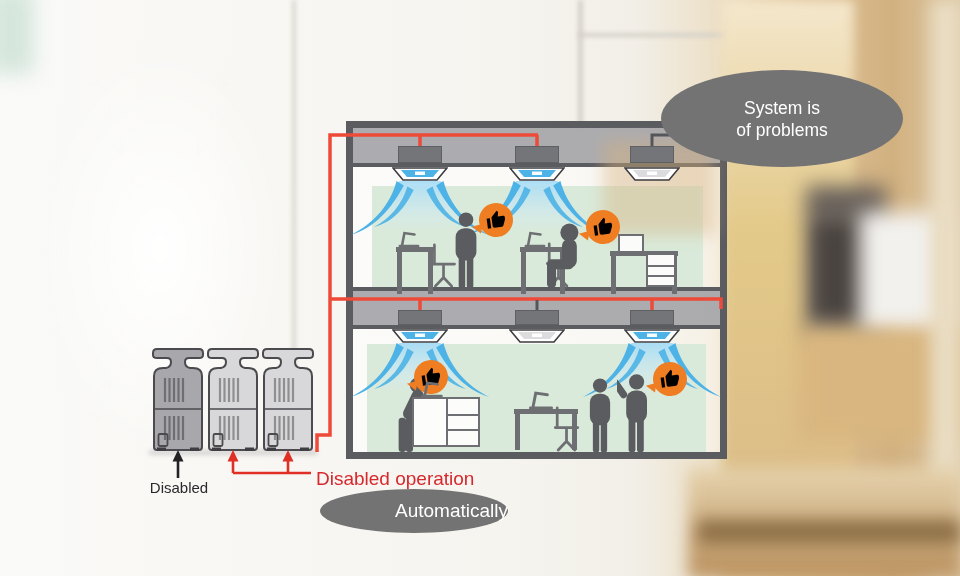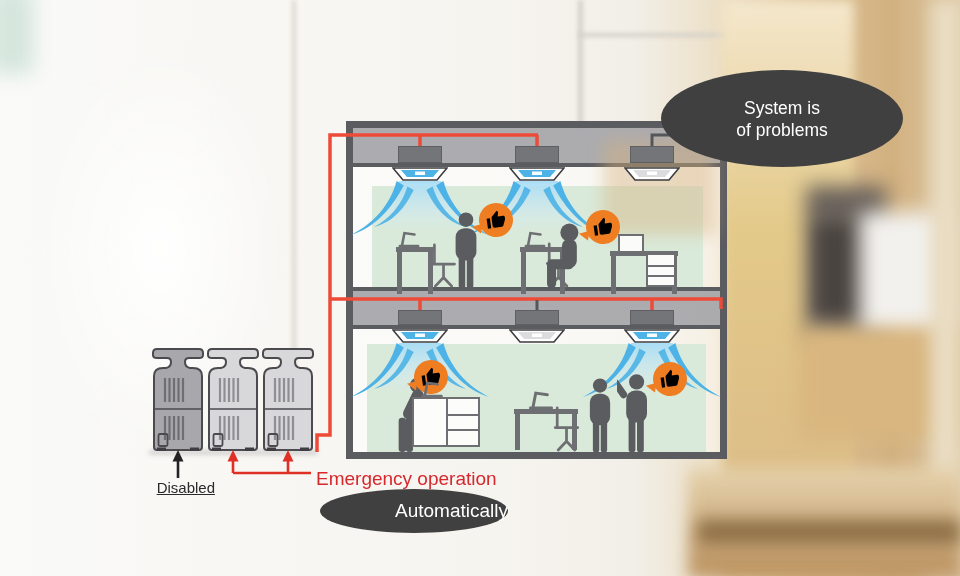"System is" .callout { background: #404040 -> #737373 }
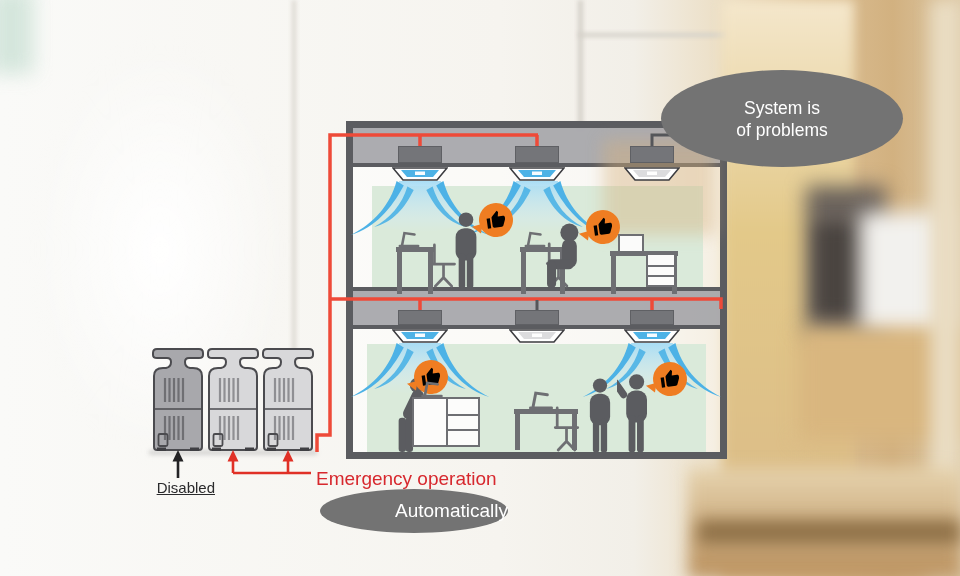"Disabled" .lbl-disabled { text-align: right -> center; text-decoration: underline -> none }
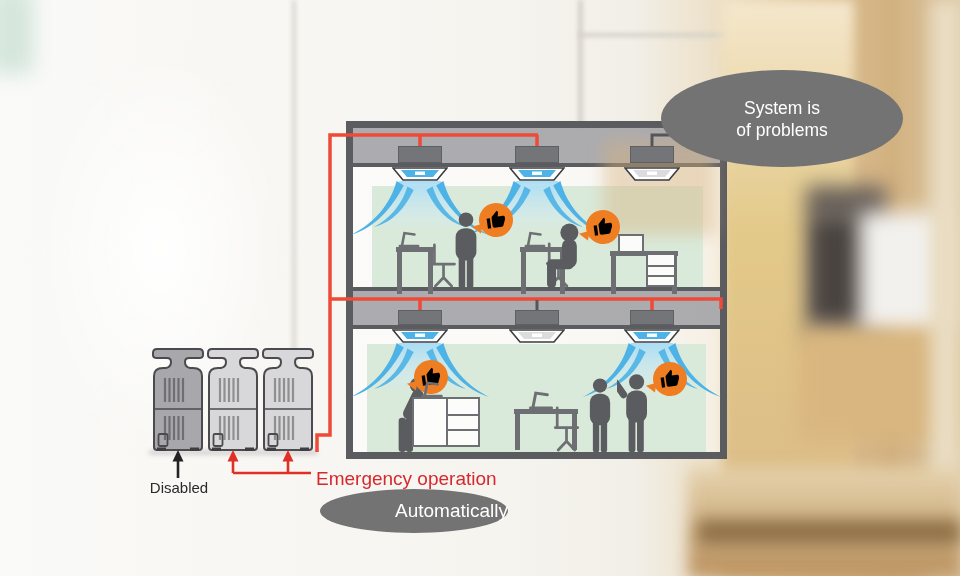"Emergency operation" div.lbl { text: Emergency -> Disabled }
